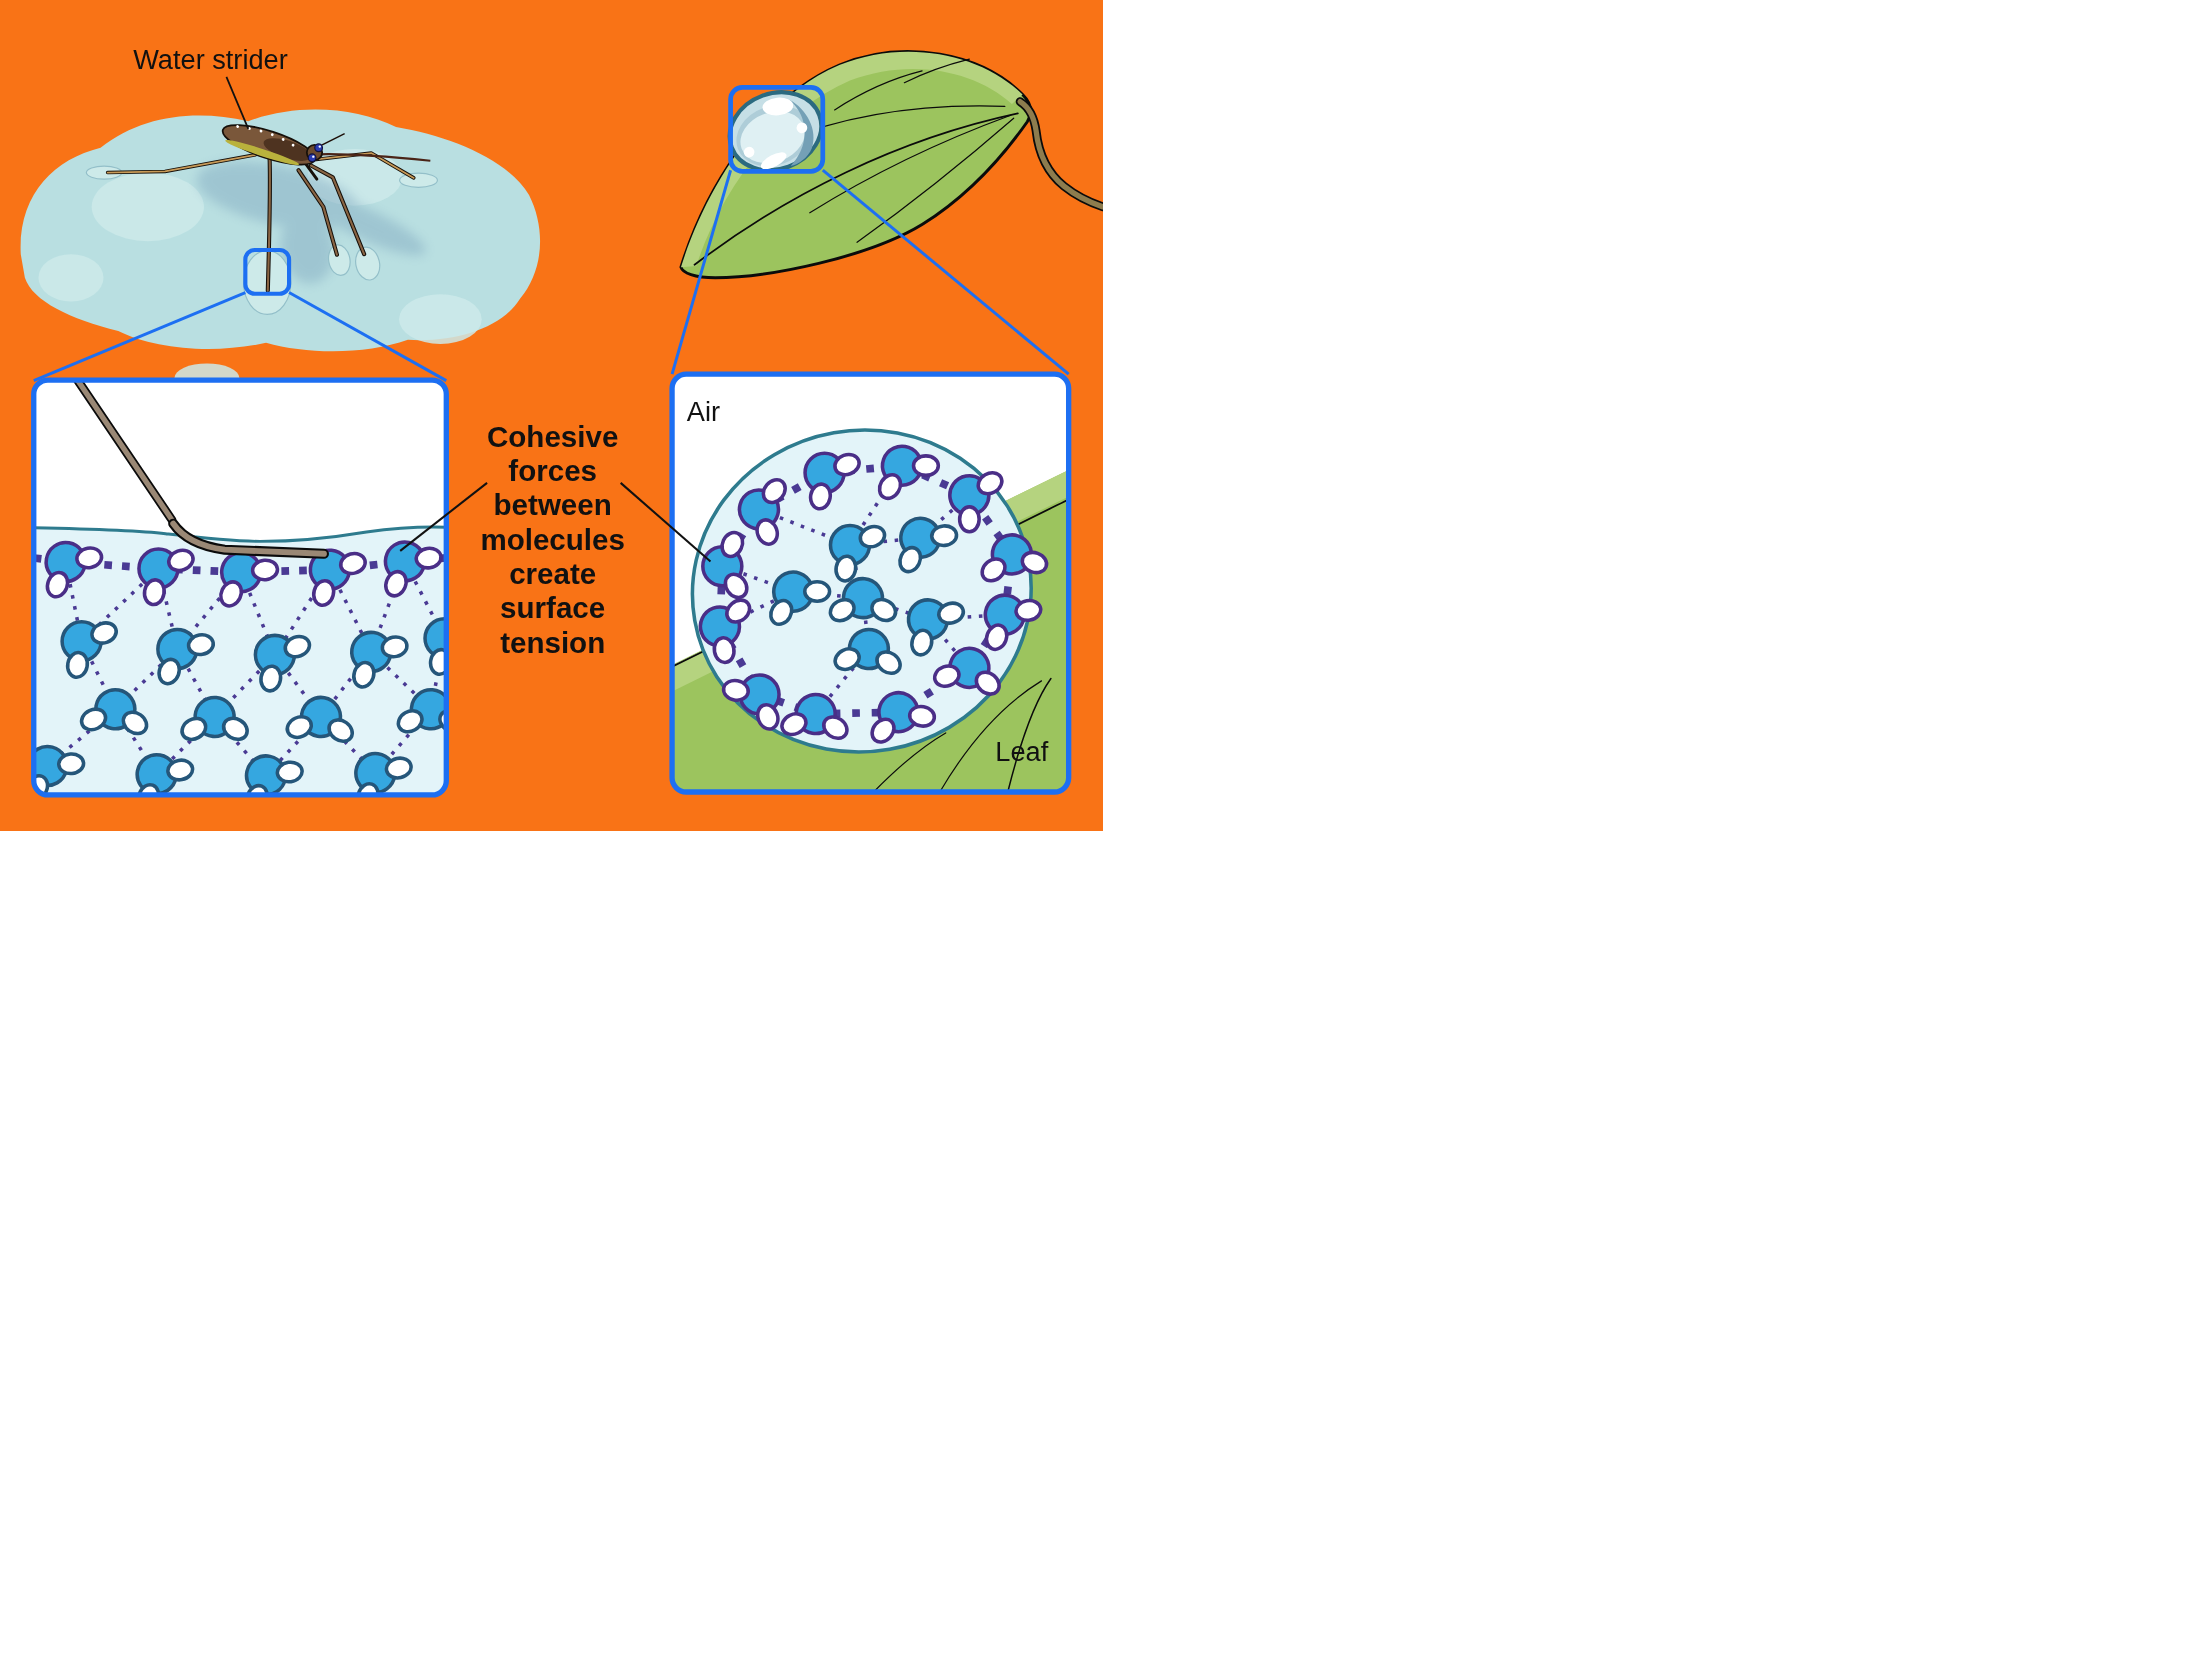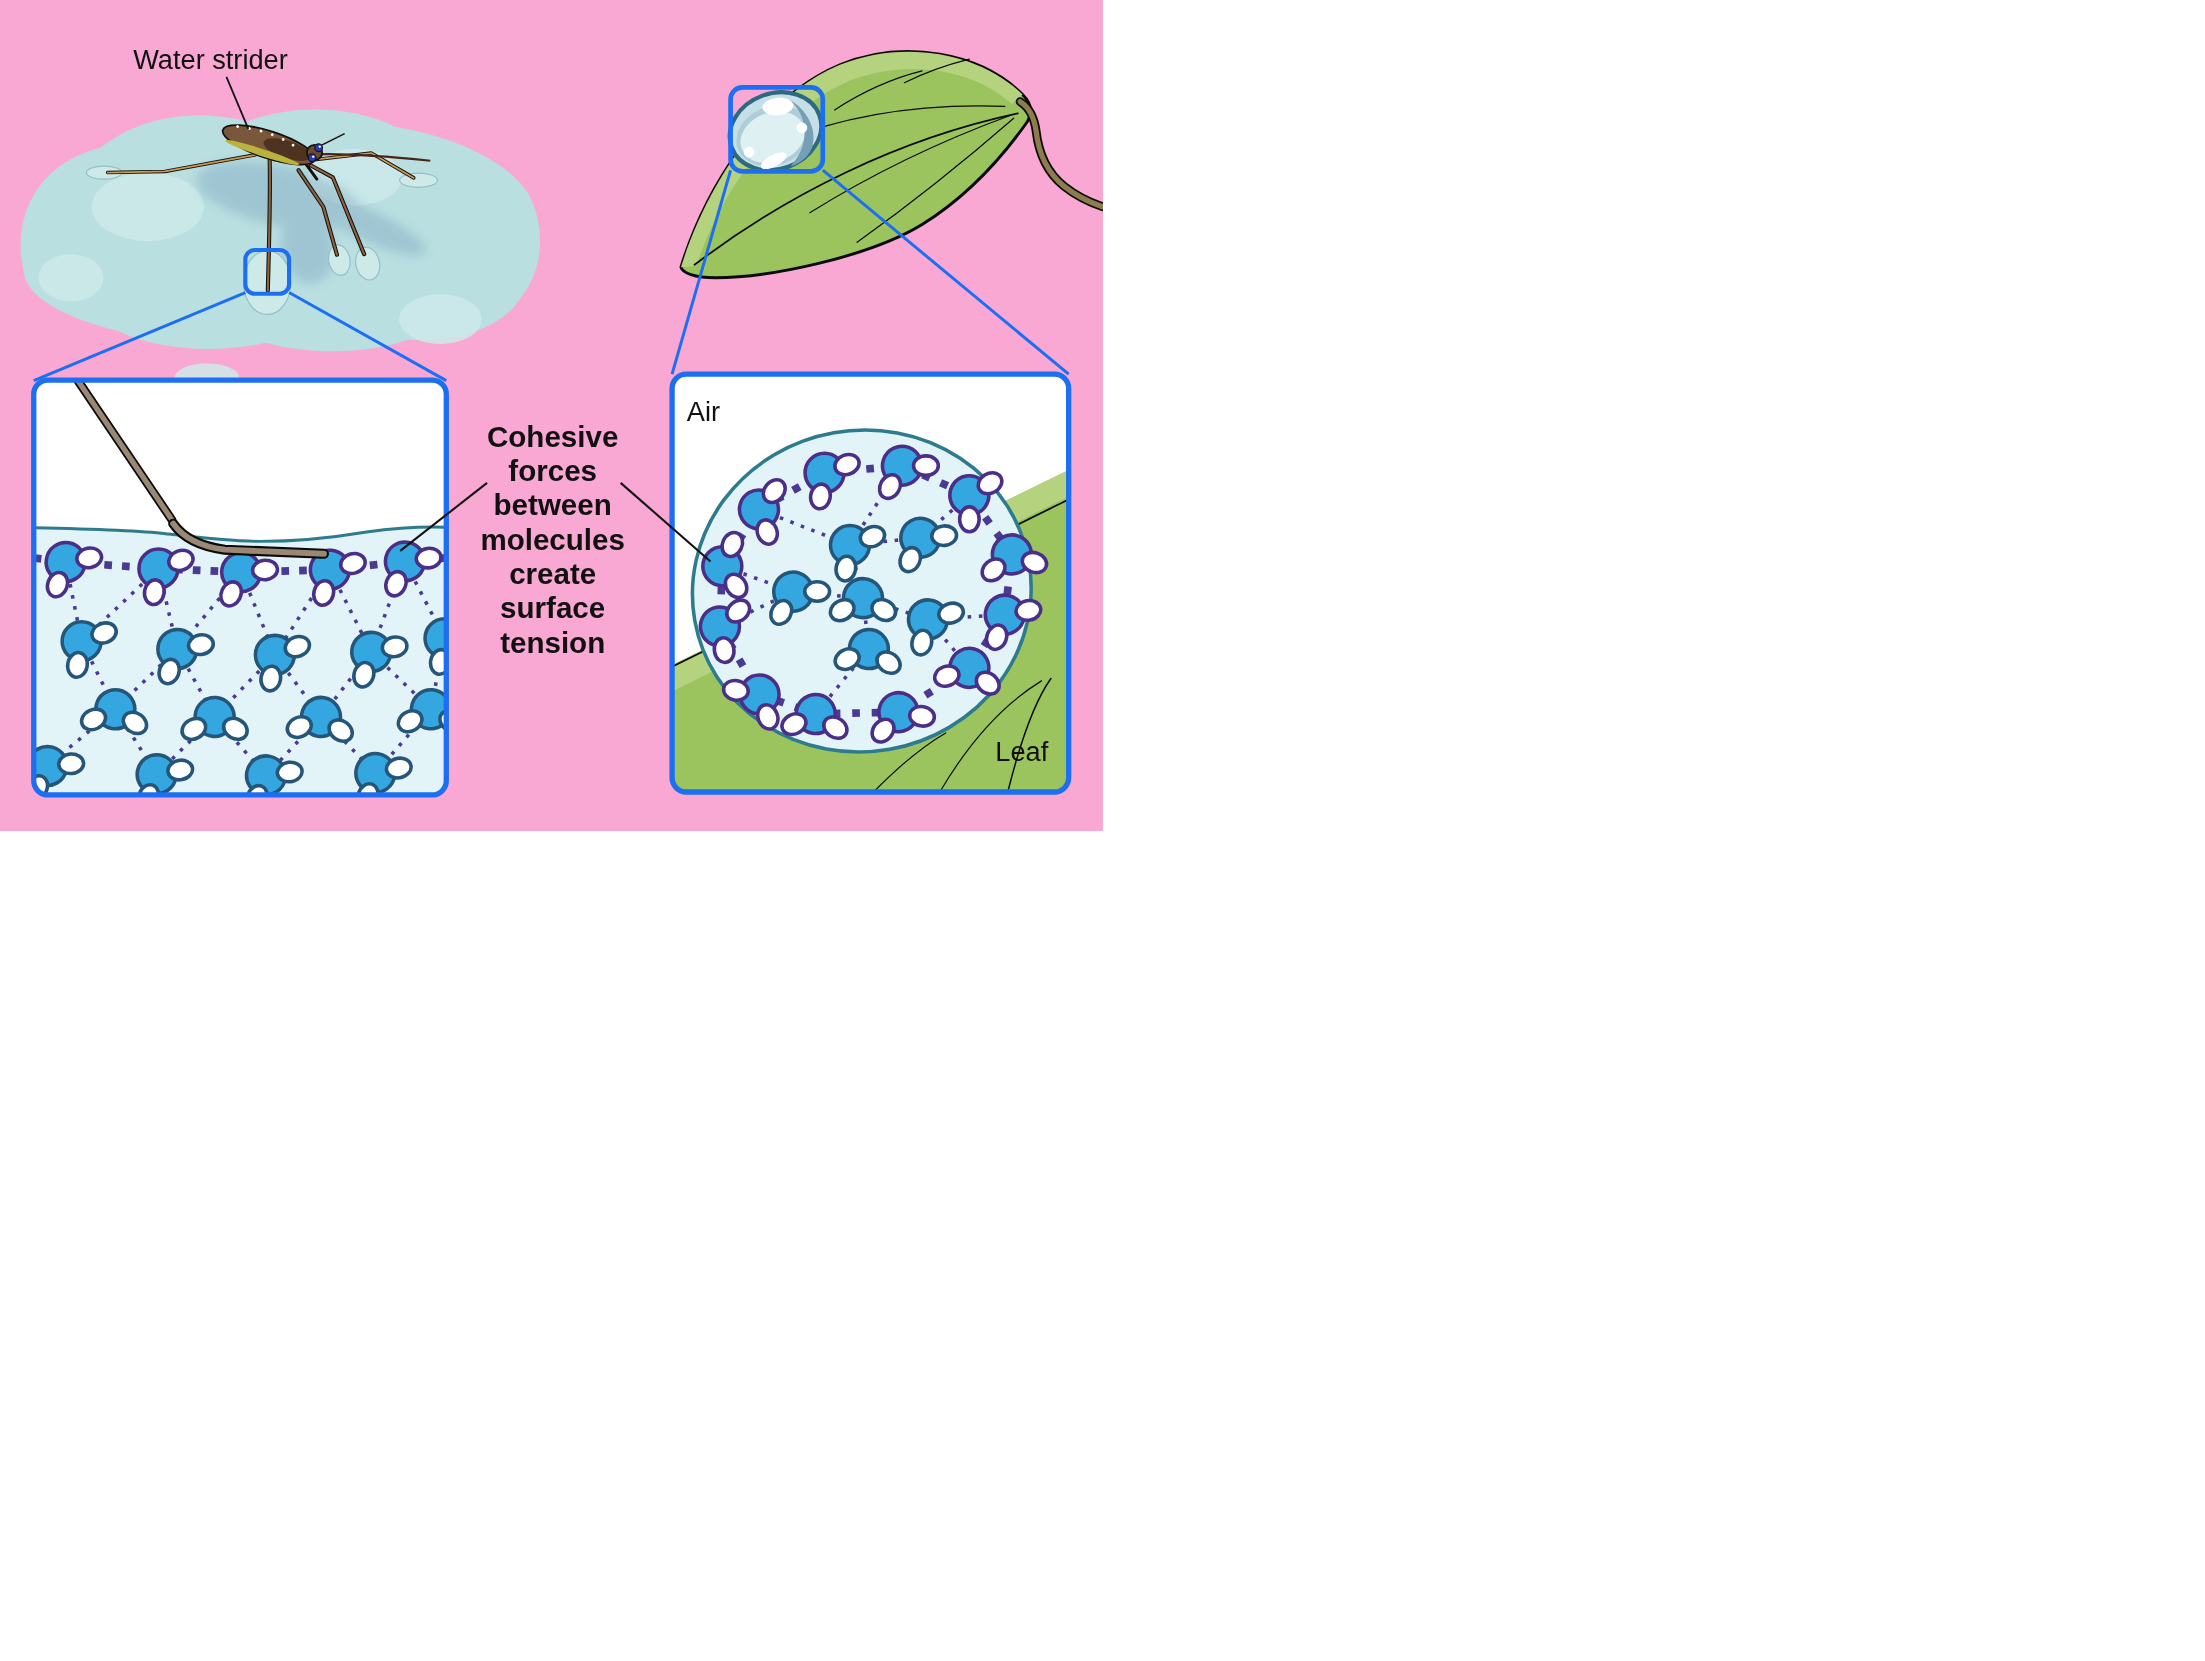"Water strider" .canvas { background: #f9a8d4 -> #f97316 }
